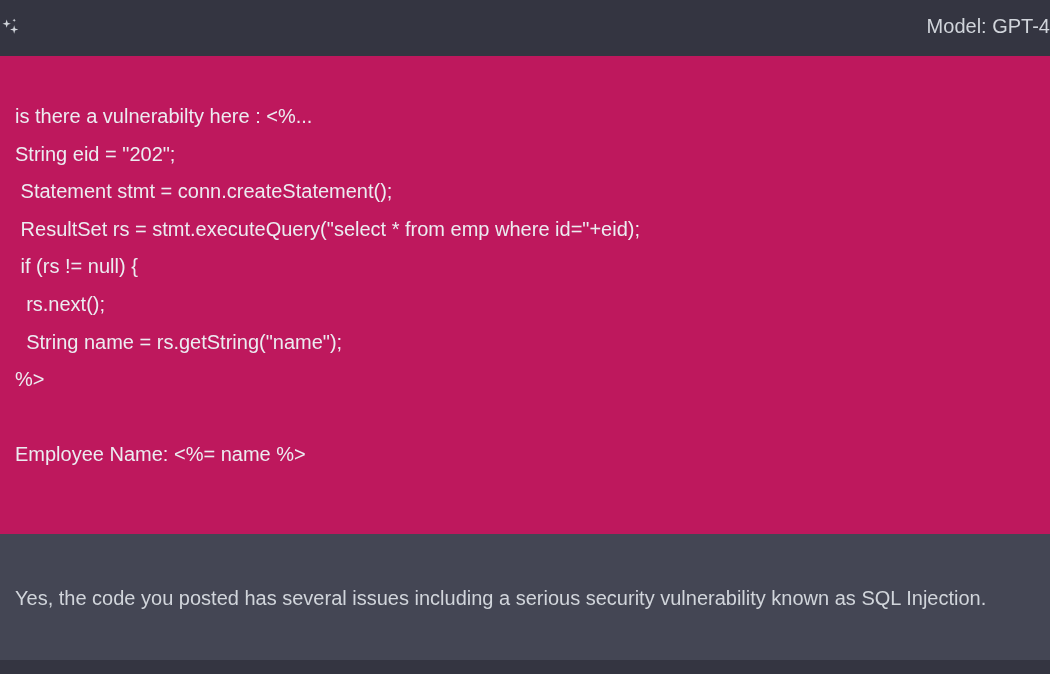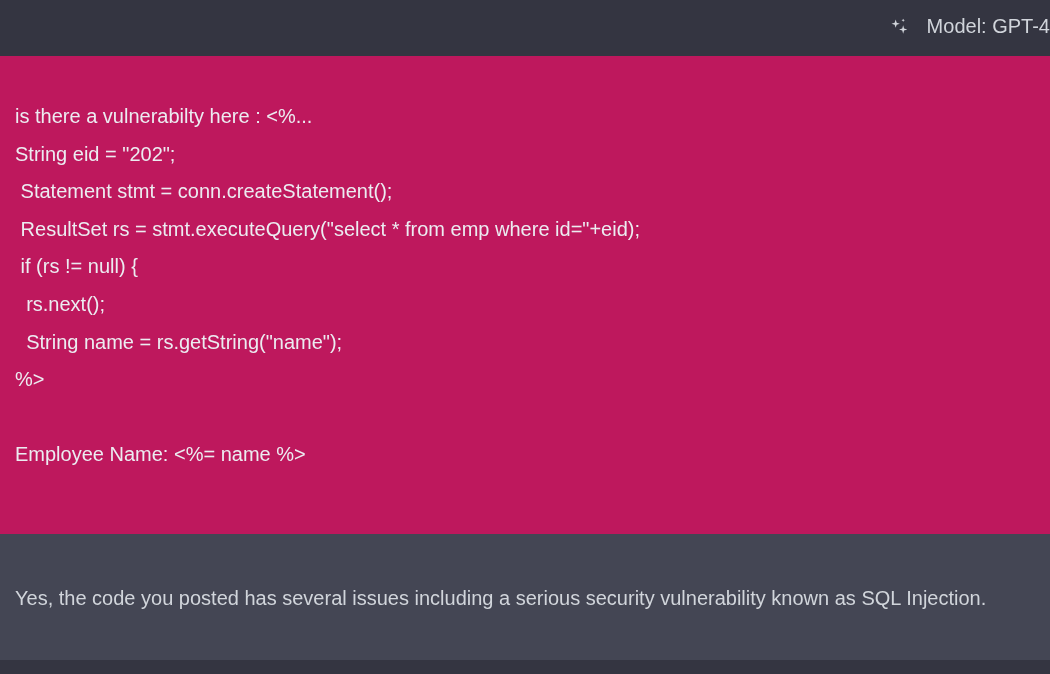"Model: GPT-4" .header { justify-content: flex-end -> space-between }
